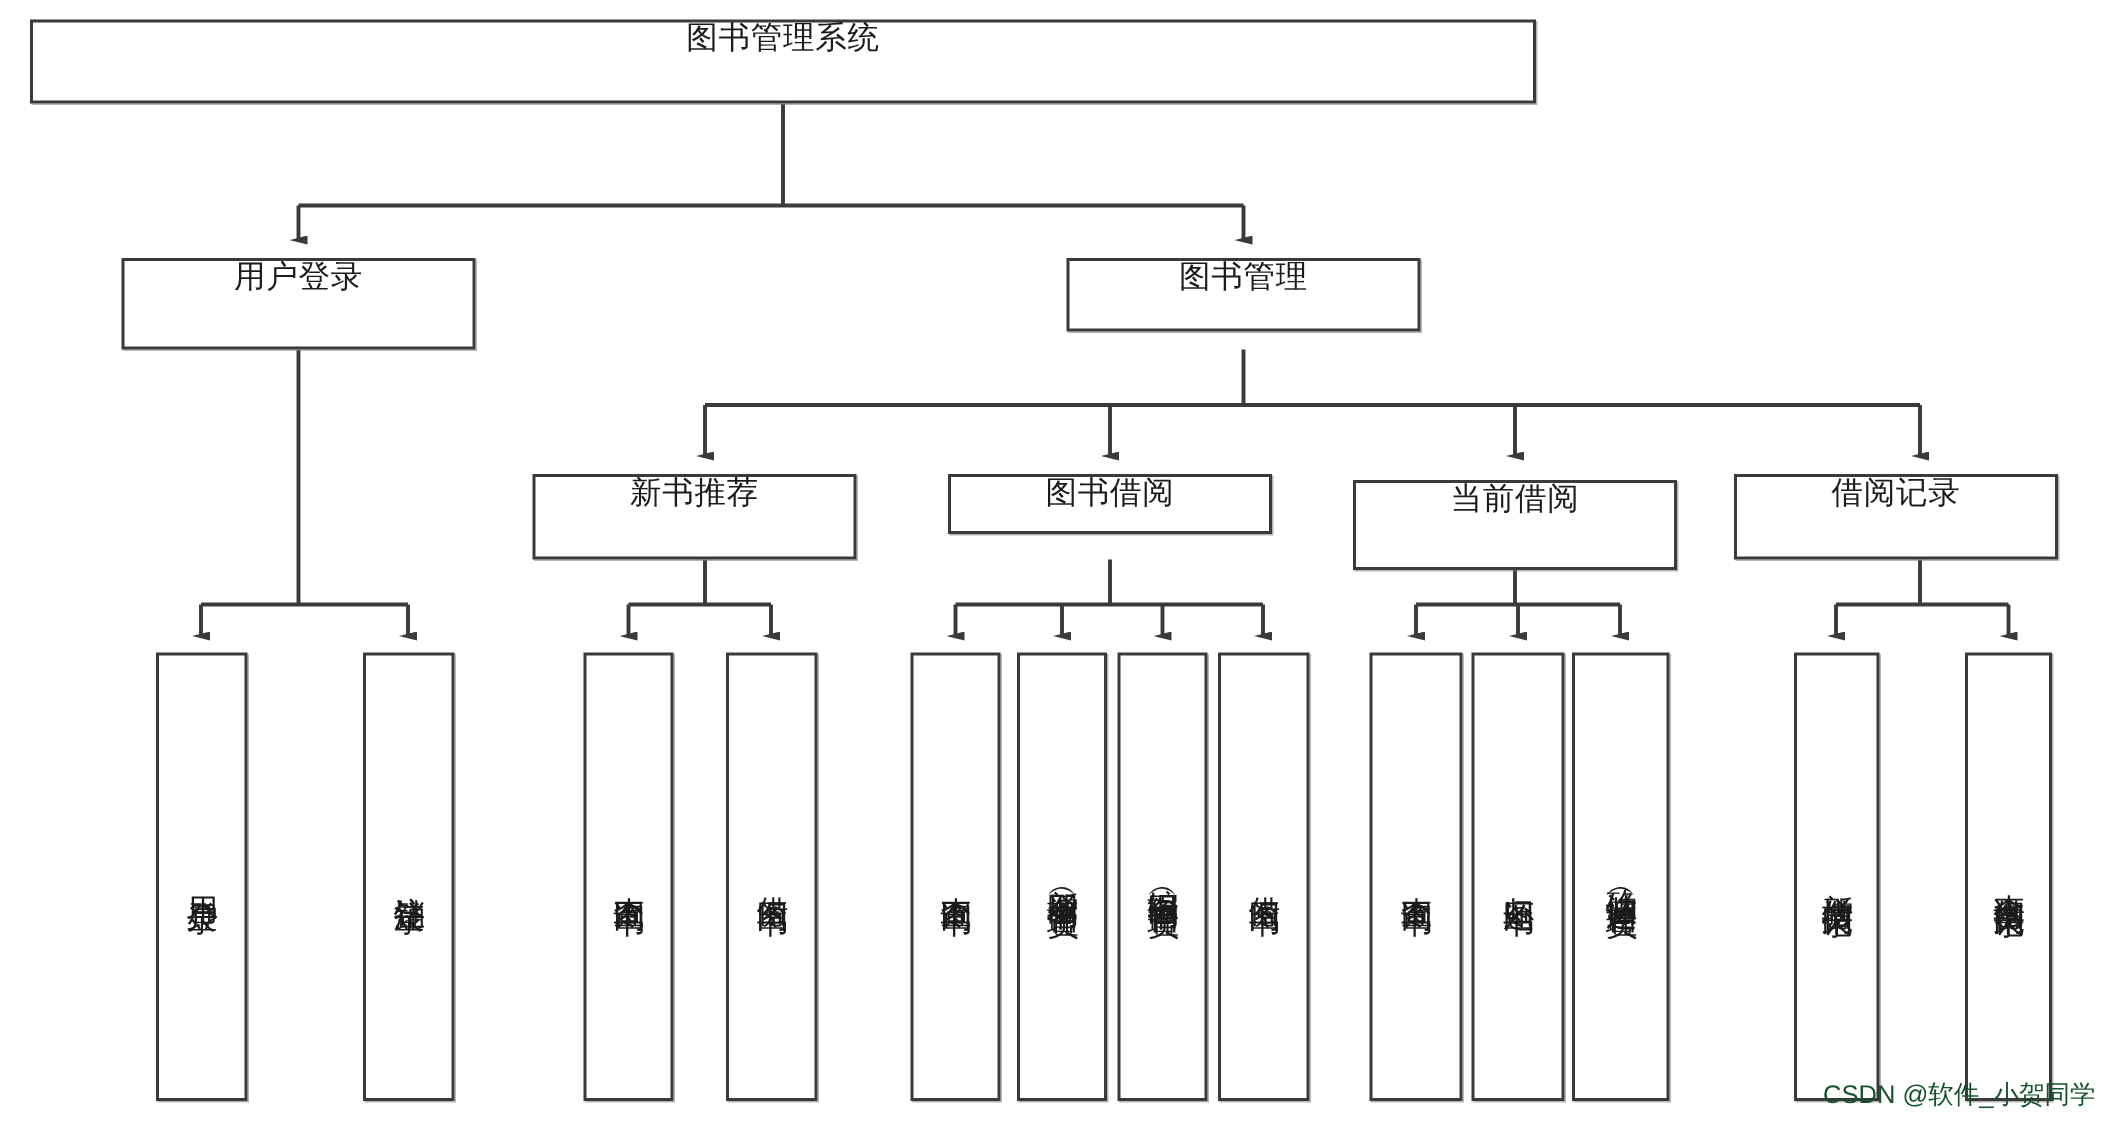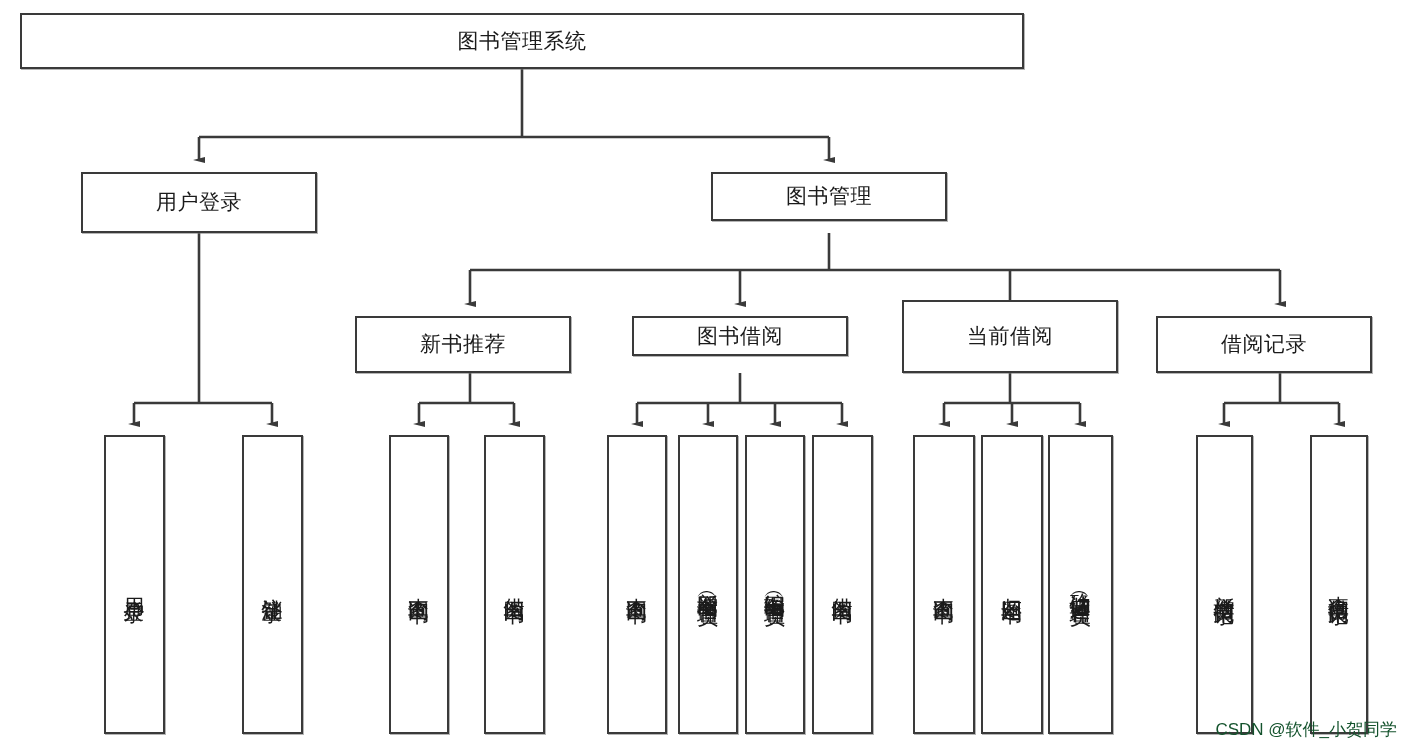"图书管理系统" .node-box { align-items: center -> flex-start }
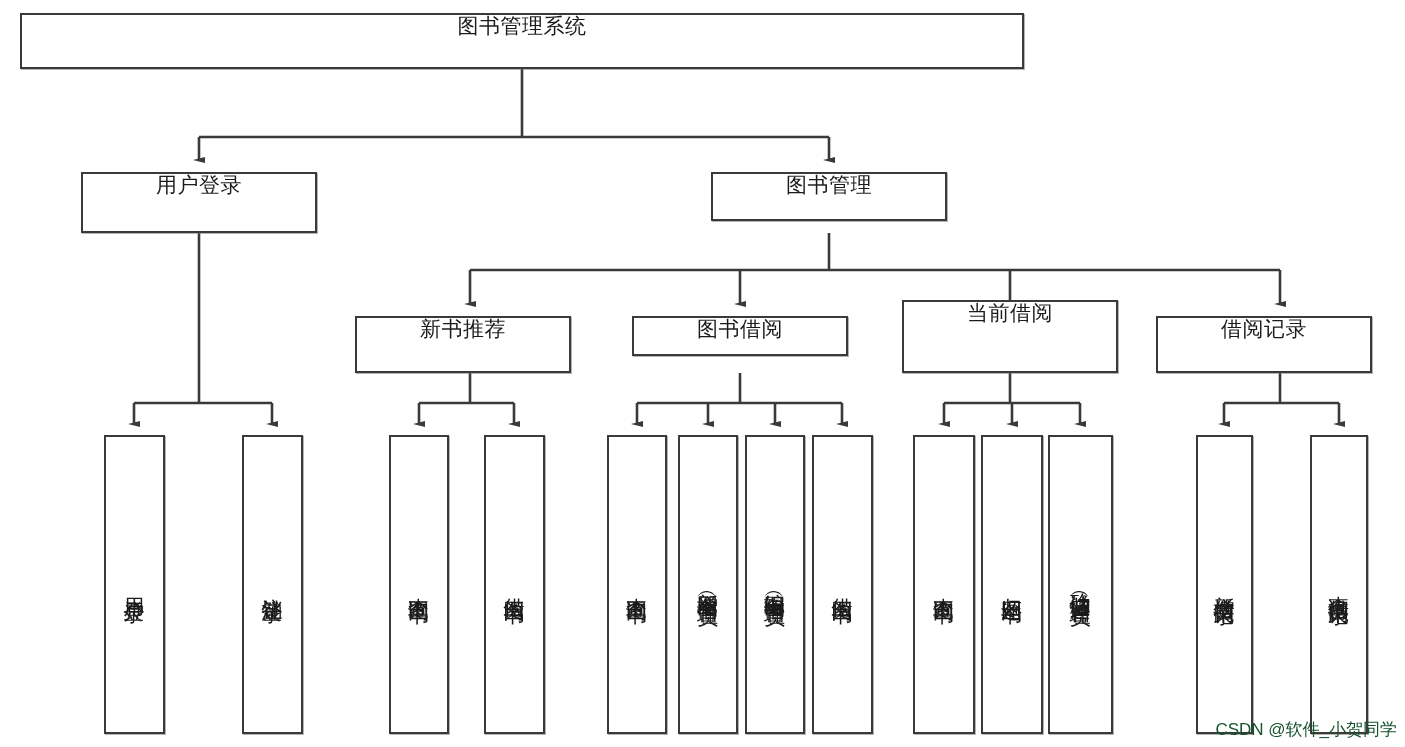"当前借阅" div.node-box { height: 73px -> 60px; top: 300px -> 320px }
